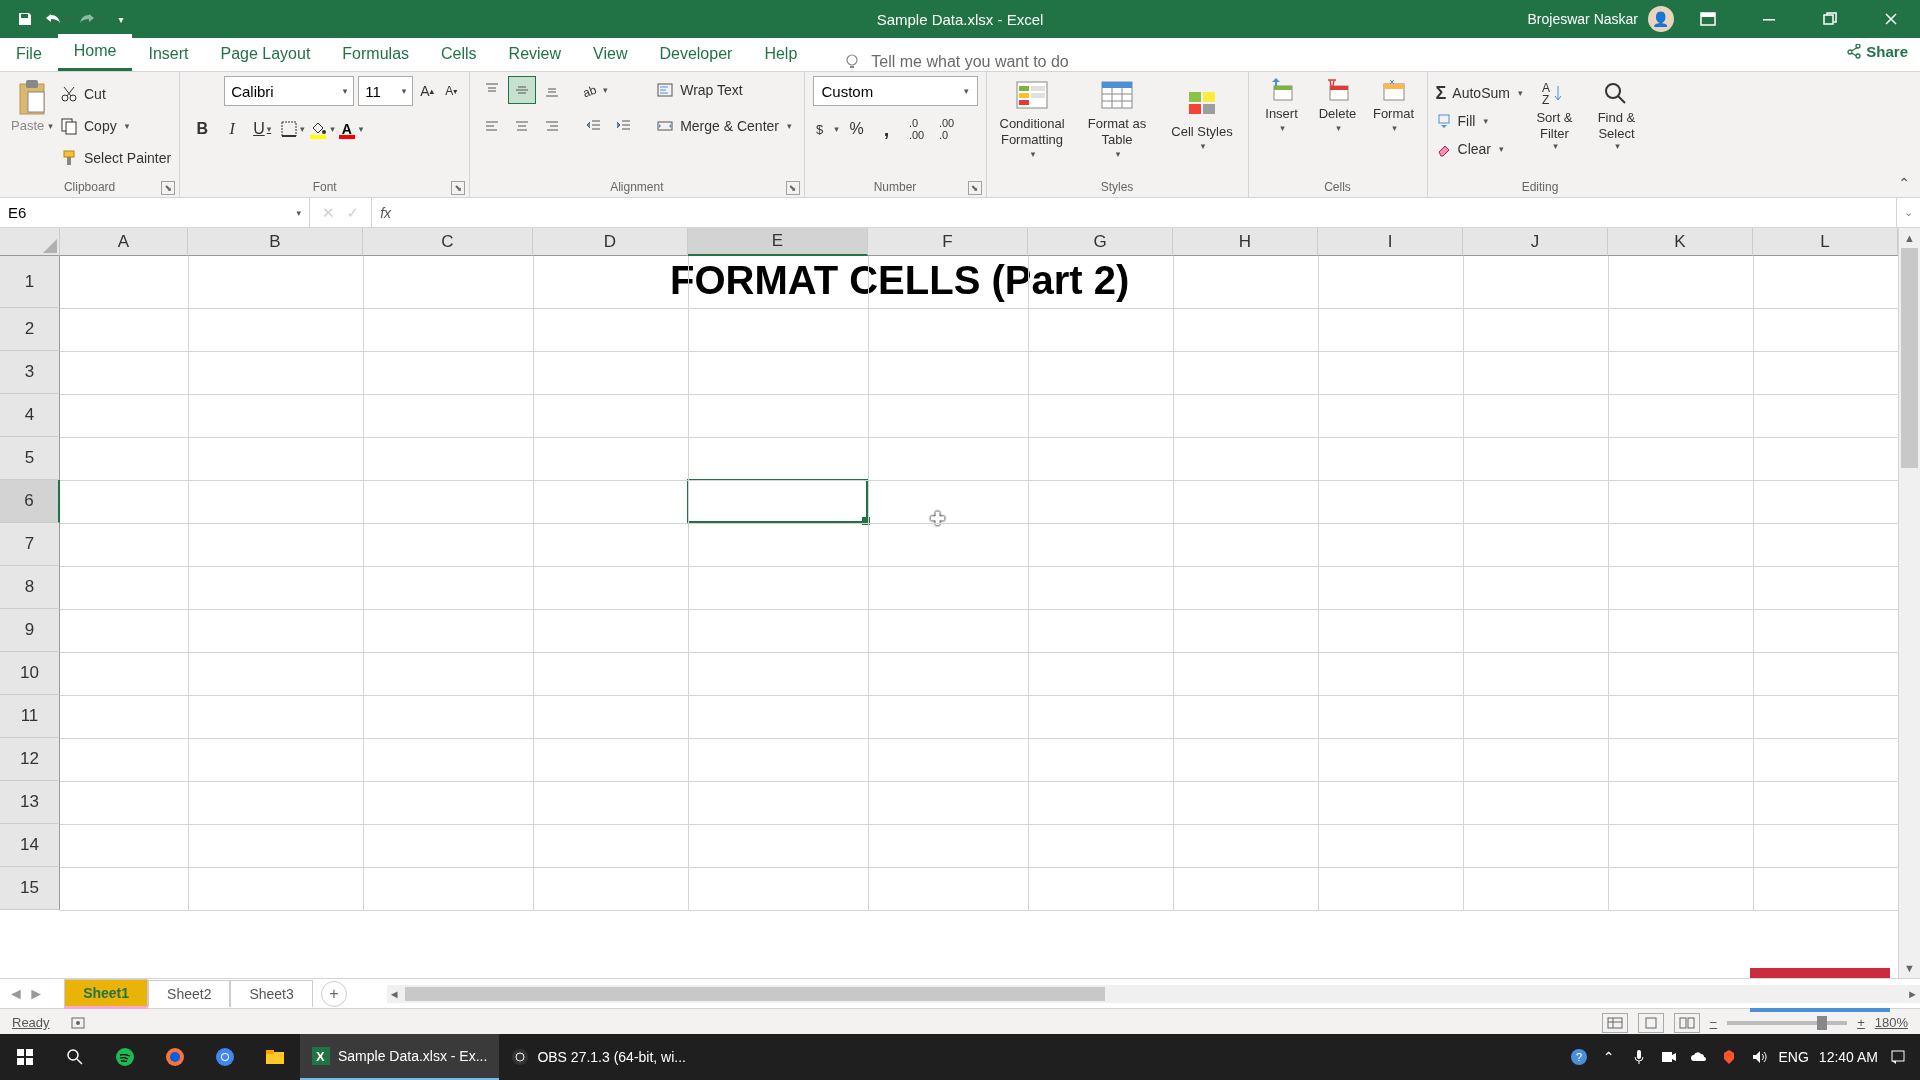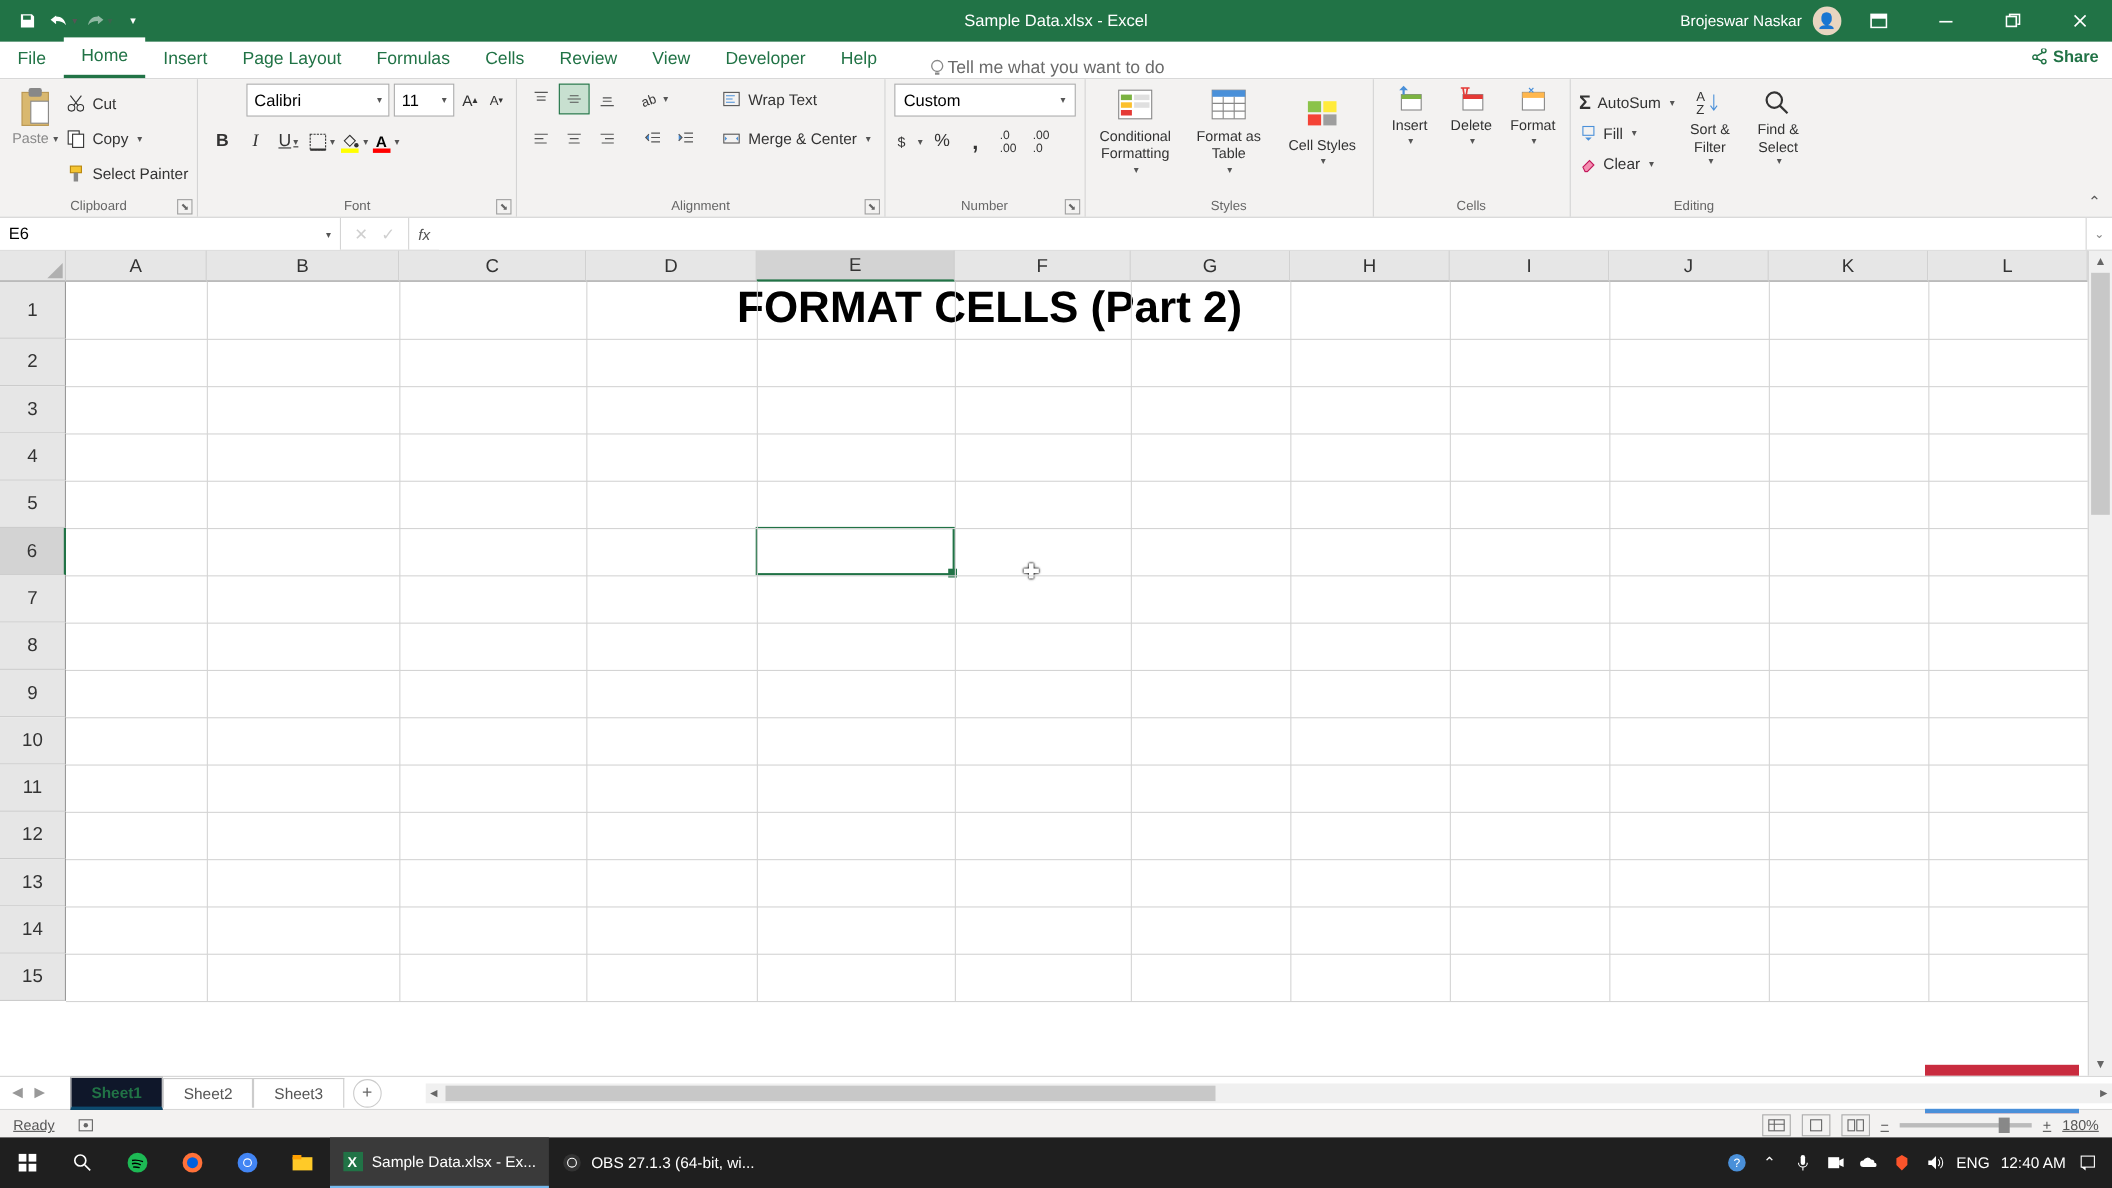"Tell me what you want" .tellme { gap: none -> 10px }
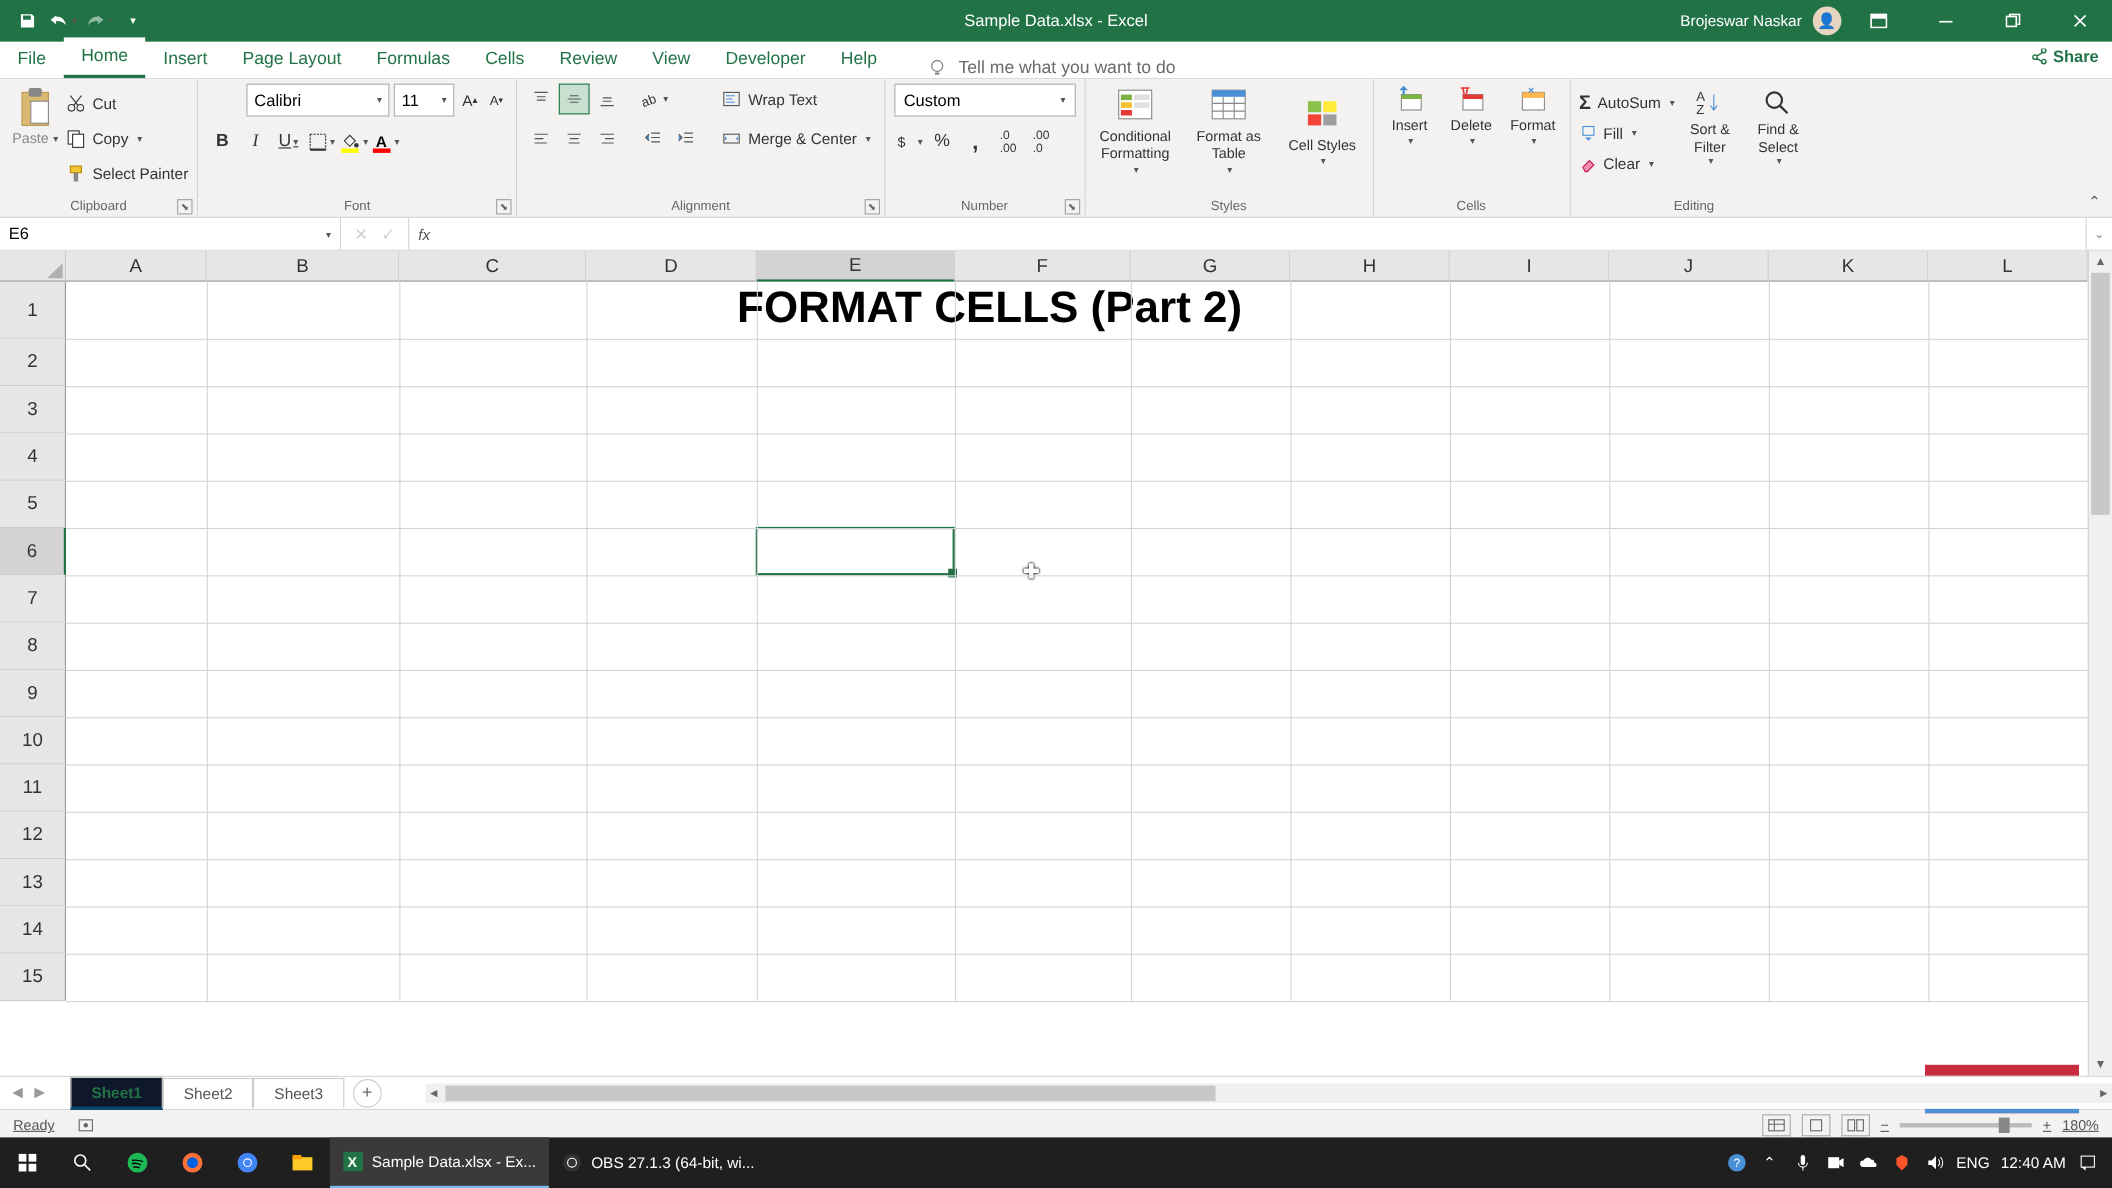"Sheet1" .sheet-tab.active { background: #0f172a -> #eab308; border-bottom: 3px solid #0c4a6e -> 3px solid #f9a8d4 }
